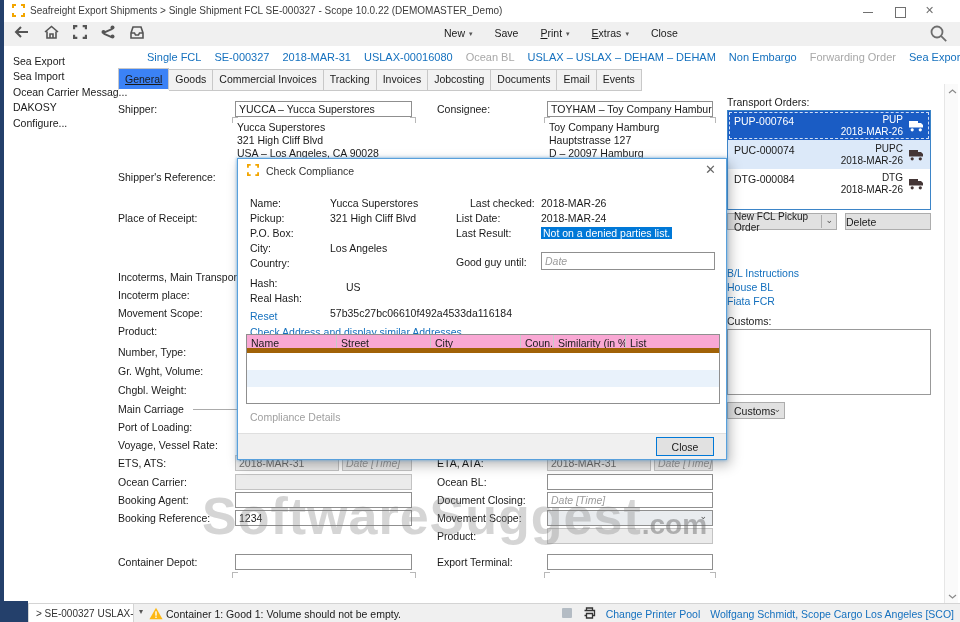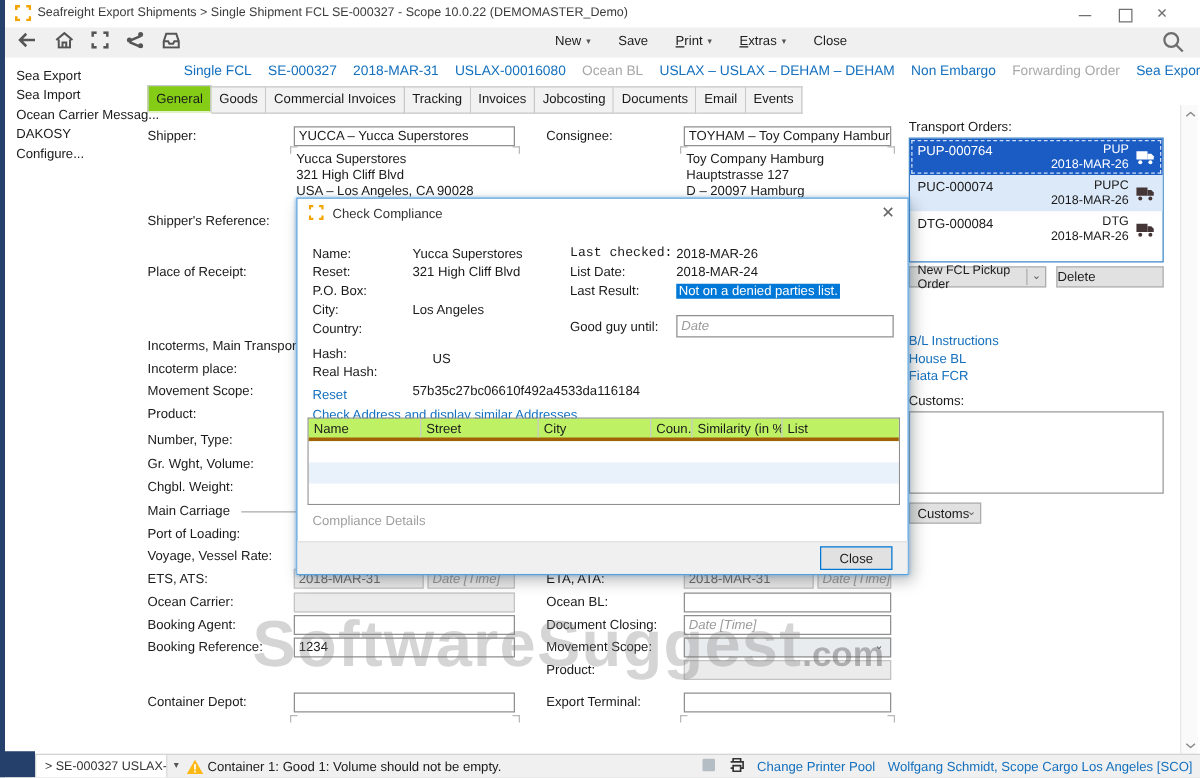"General" .tab.active { background: #84cc16 -> #3b82f6; text-decoration: none -> underline }
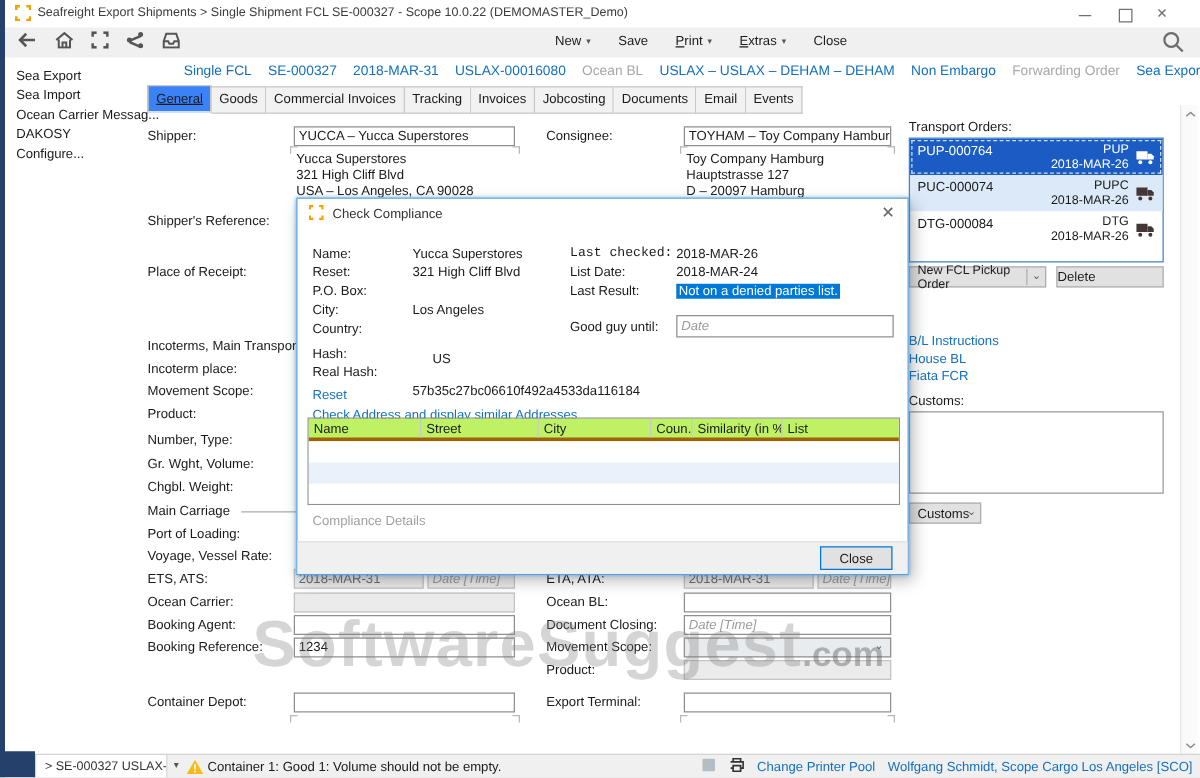"Last checked:" span.mlbl { font-family: Liberation Mono, monospace -> none; left: 218px -> 232px }
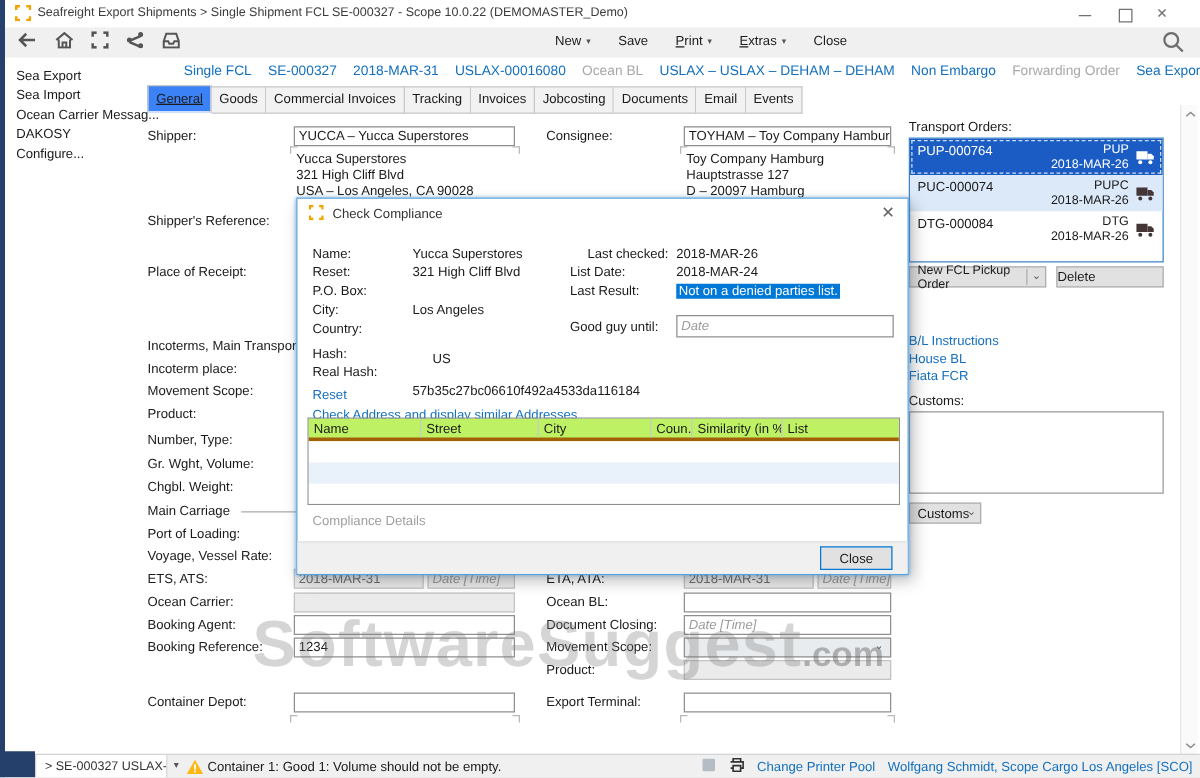"Reset:" span.mlbl { text: Reset -> Pickup }
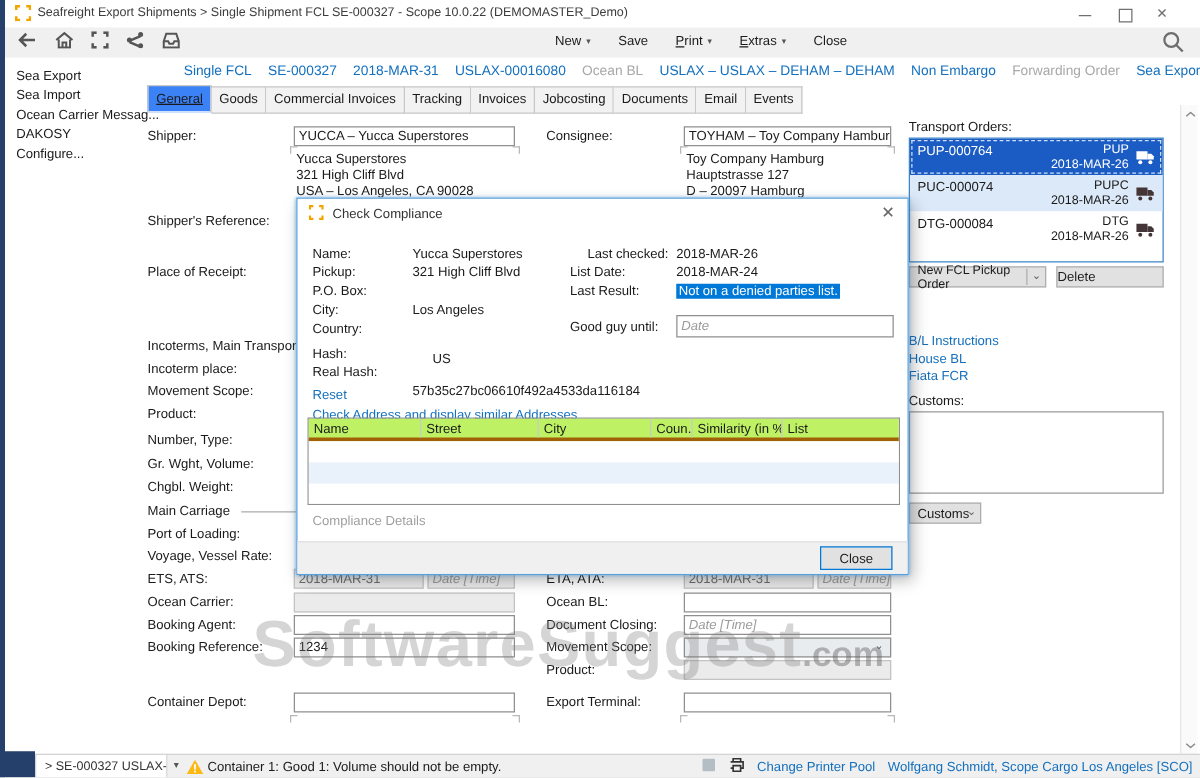"Name" .chead { background: #bef264 -> #f9a8d4; border-bottom: 3px solid #a16207 -> 5px solid #a16207 }
